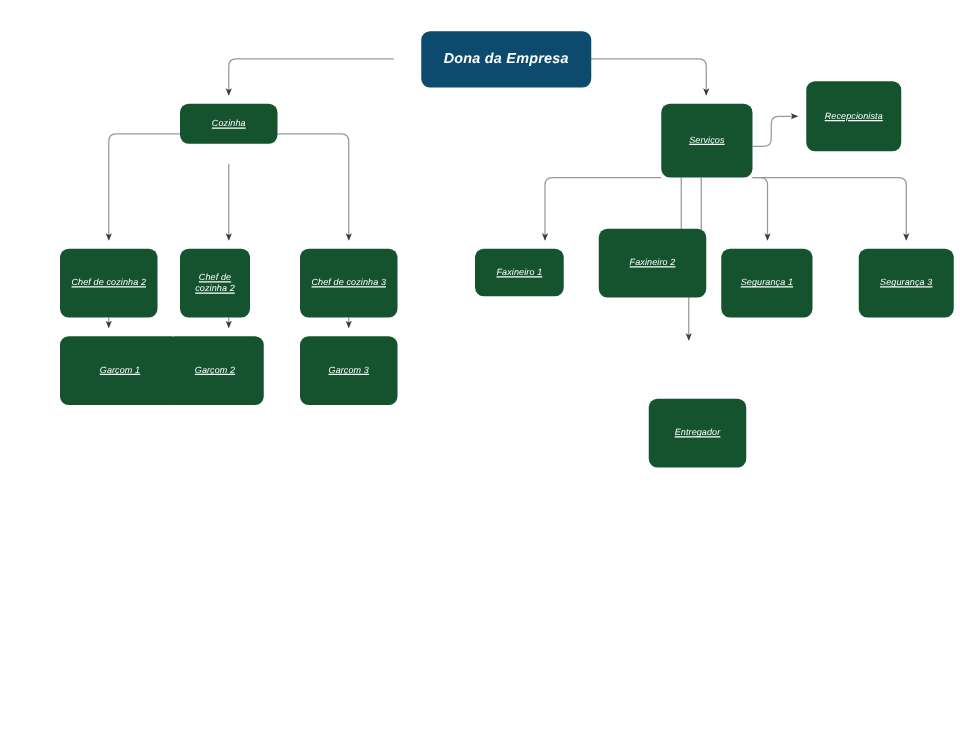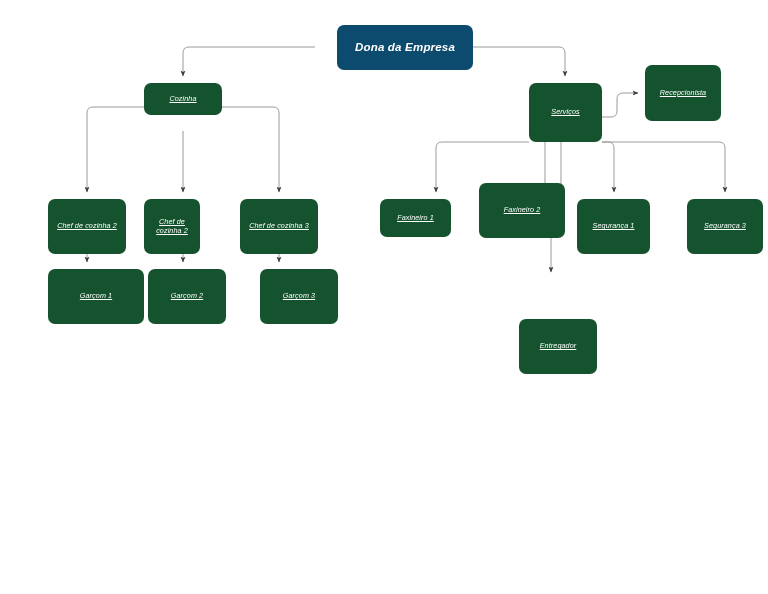"Garçom 2" div.node { left: 148px -> 133px }
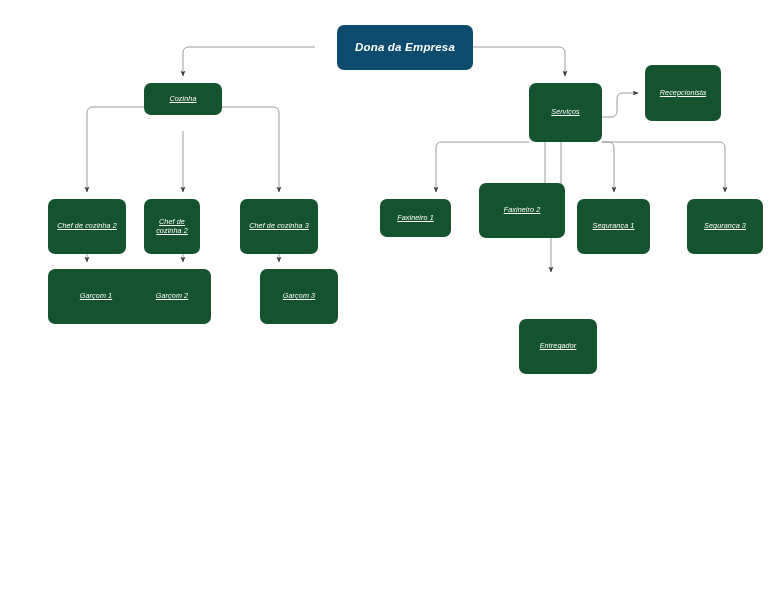"Garçom 3" div.node { margin-left: 20px -> none }
